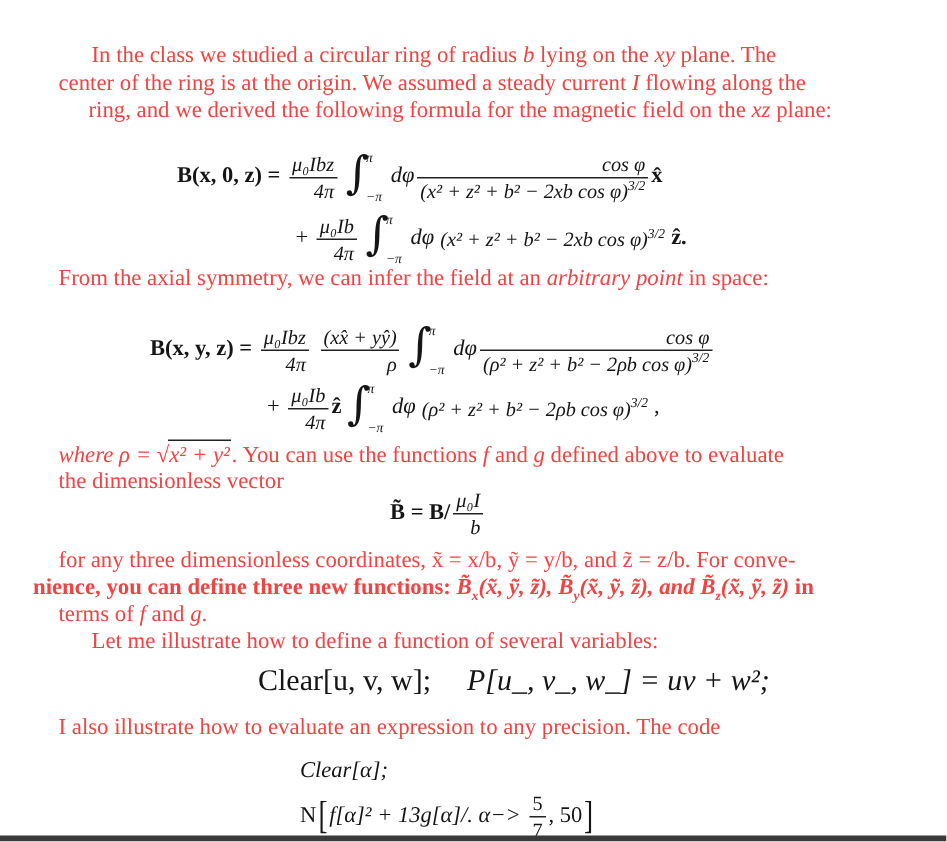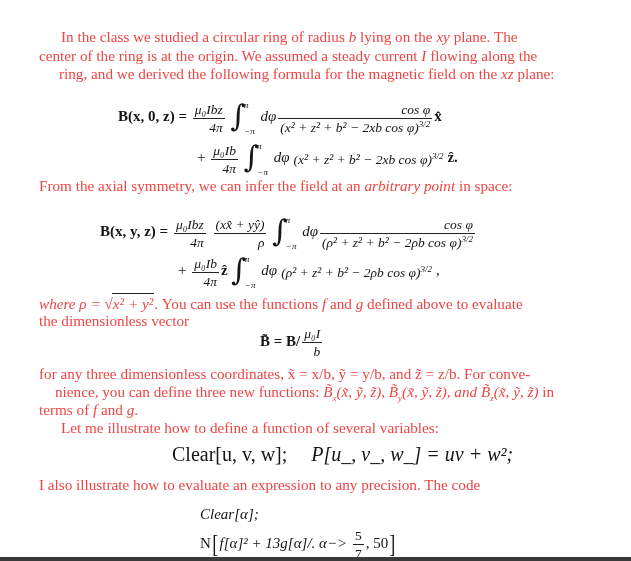"nience, you can define three" div.t { font-weight: none -> bold; left: 55px -> 22px }
